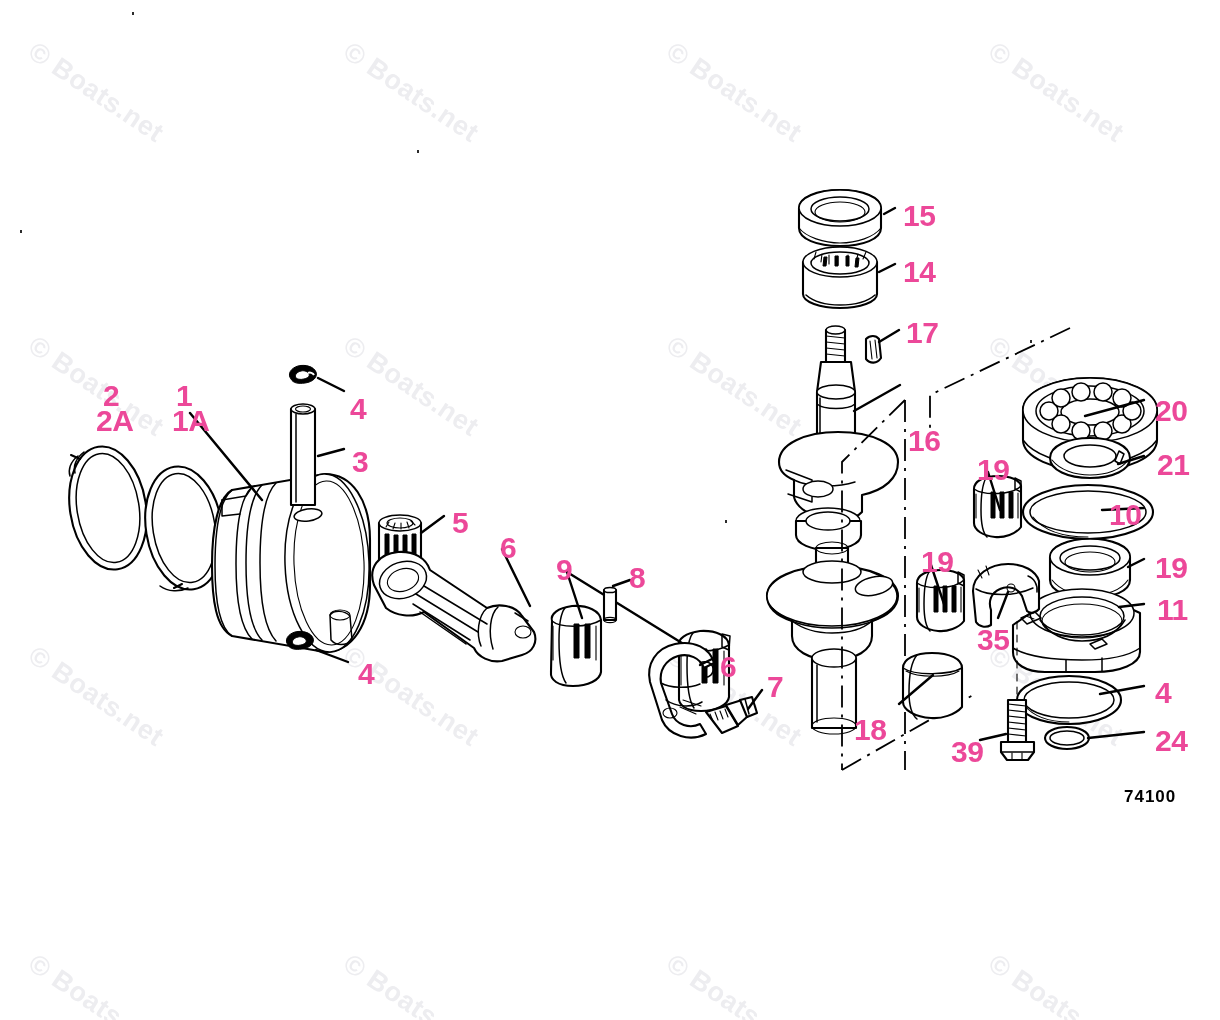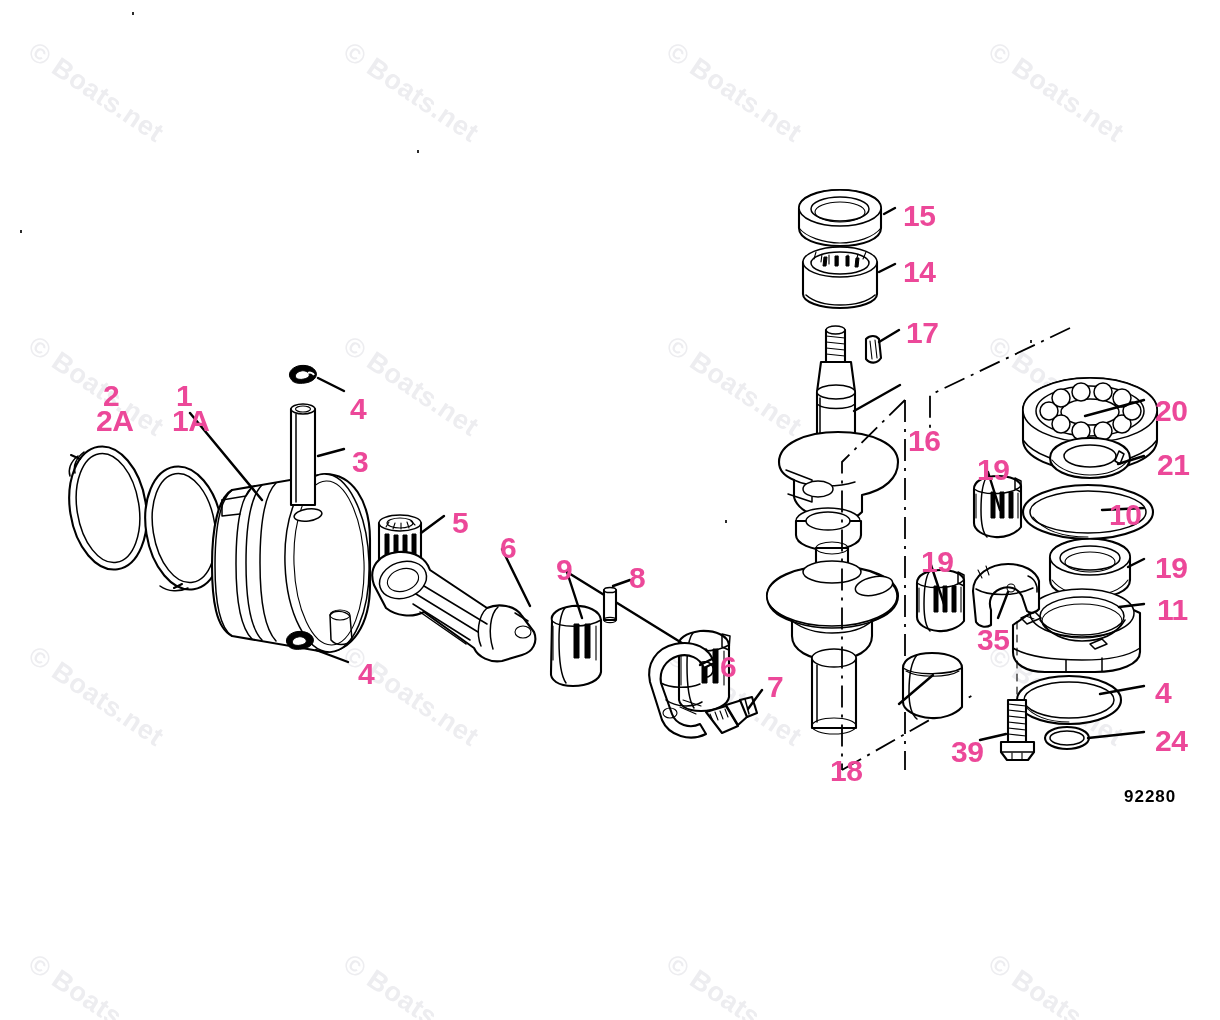"18" div.callout { left: 830px -> 854px; margin-top: 41px -> none }
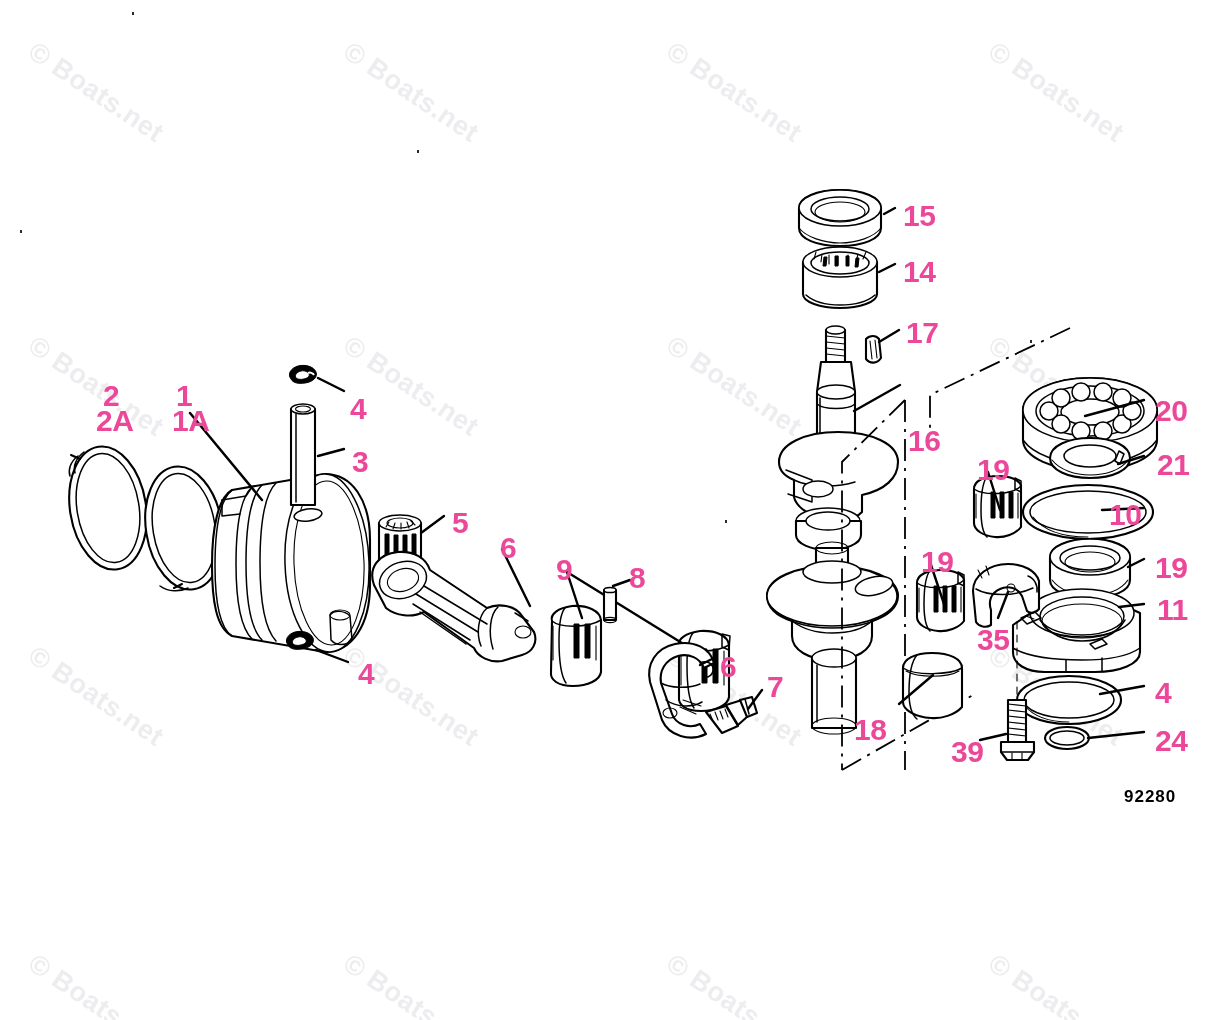"92280" div.diagnum { text: 92280 -> 74100 }
